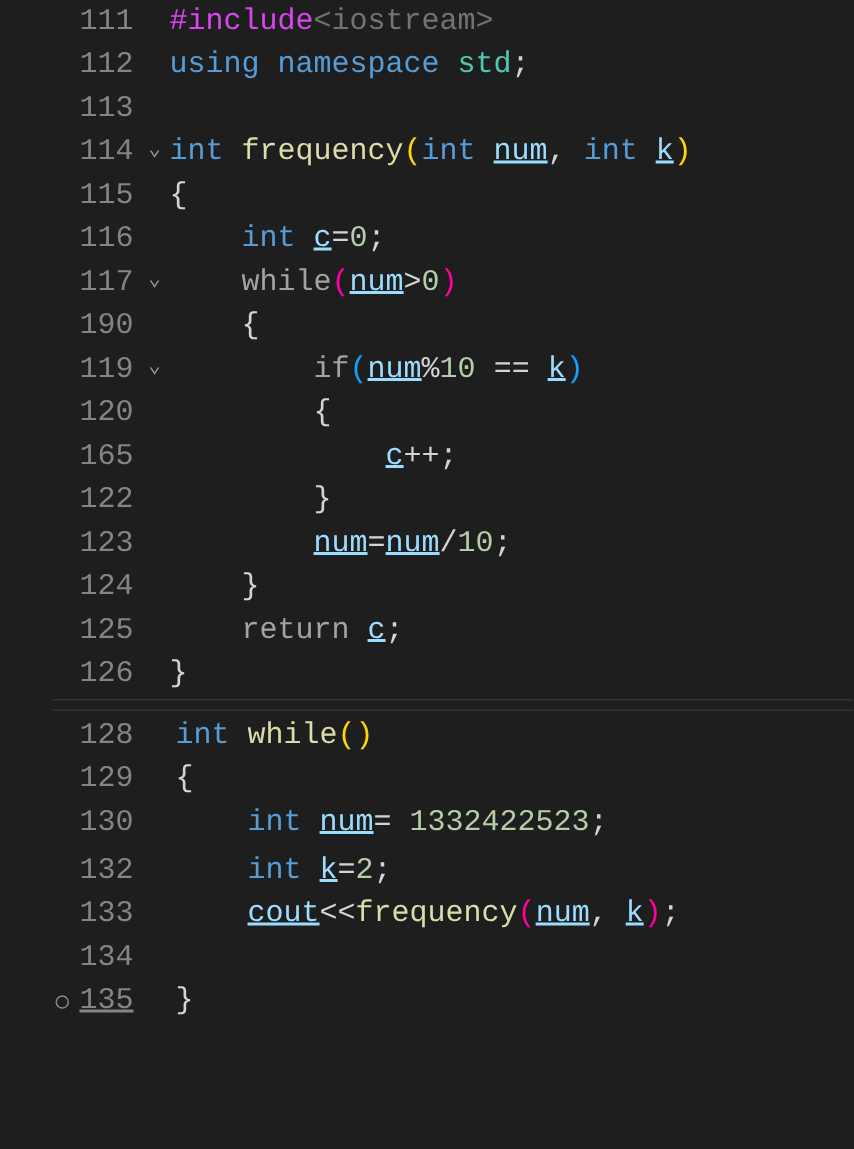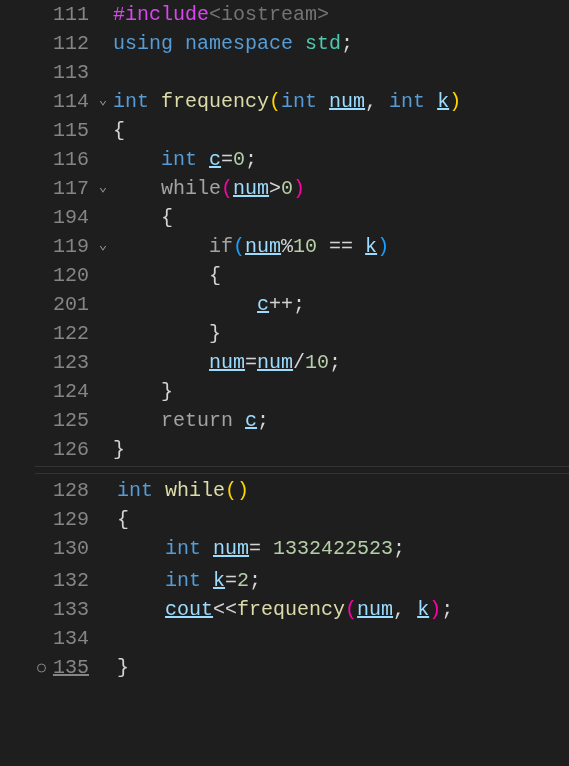"194" div.gutter { text: 194 -> 190 }
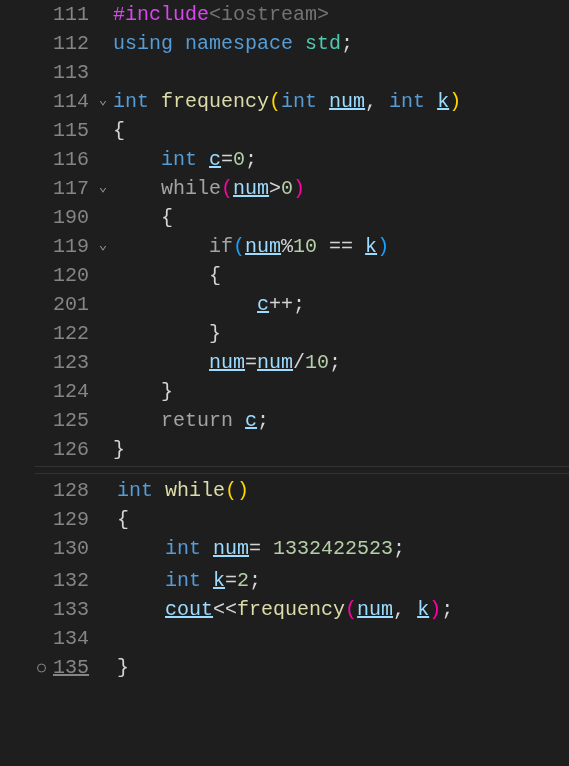"201" div.gutter { text: 201 -> 165 }
